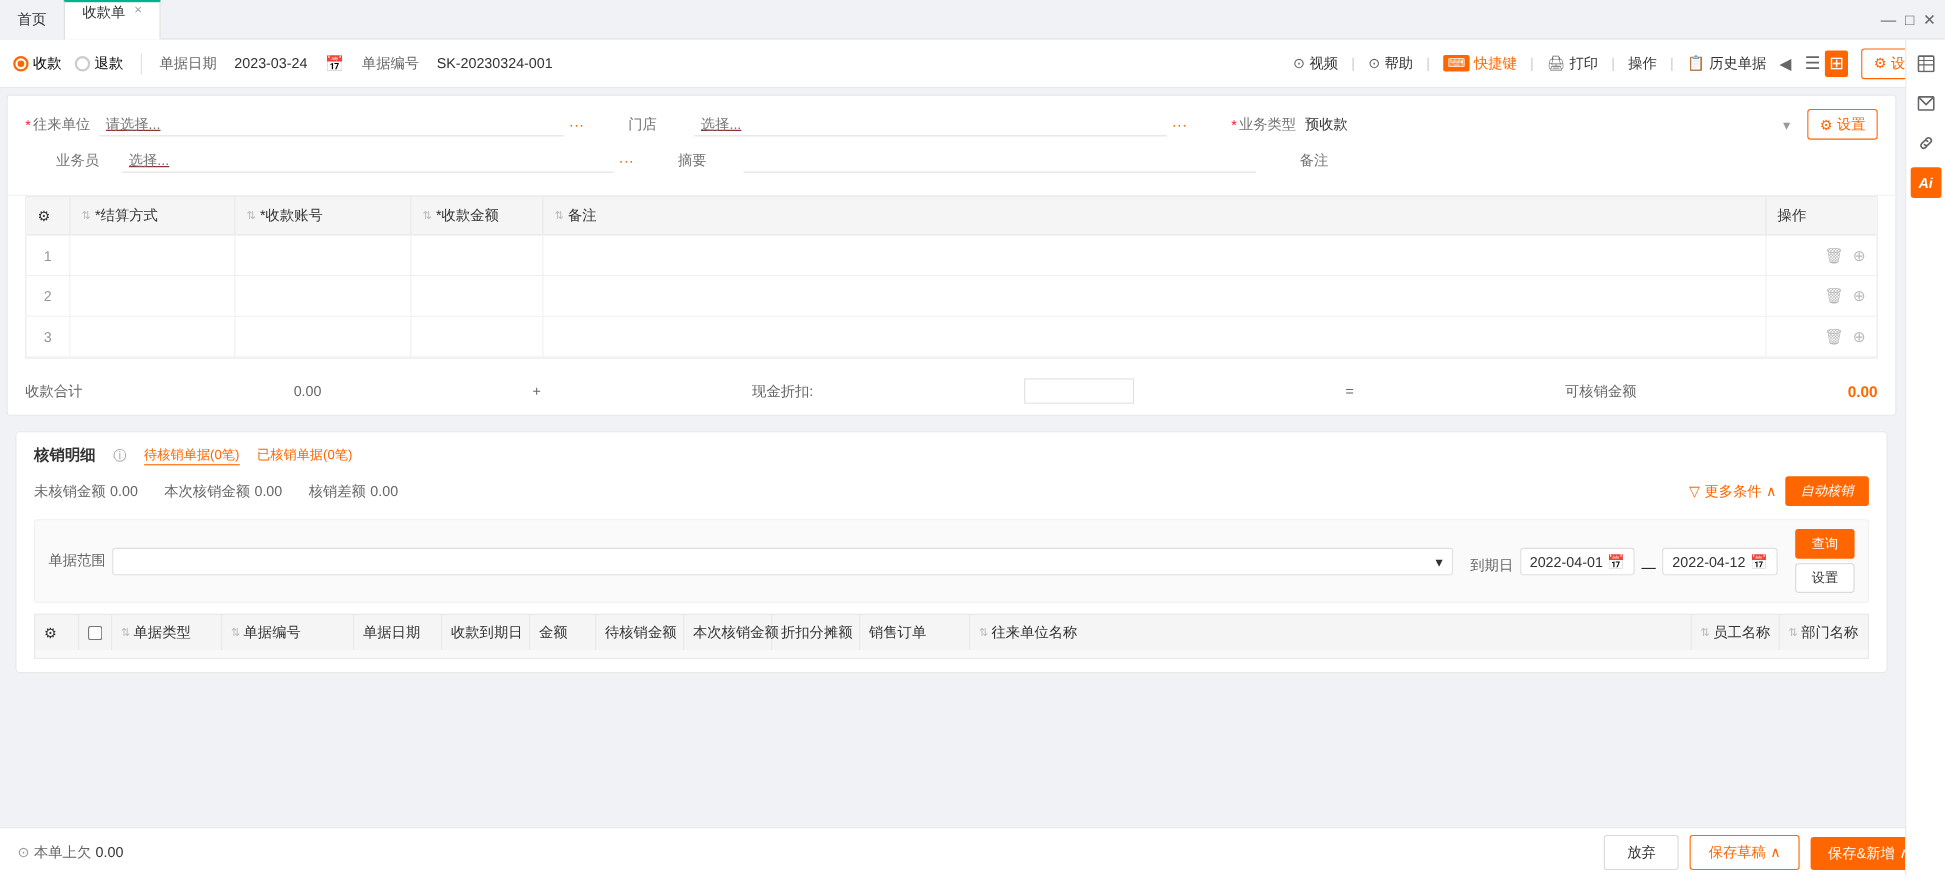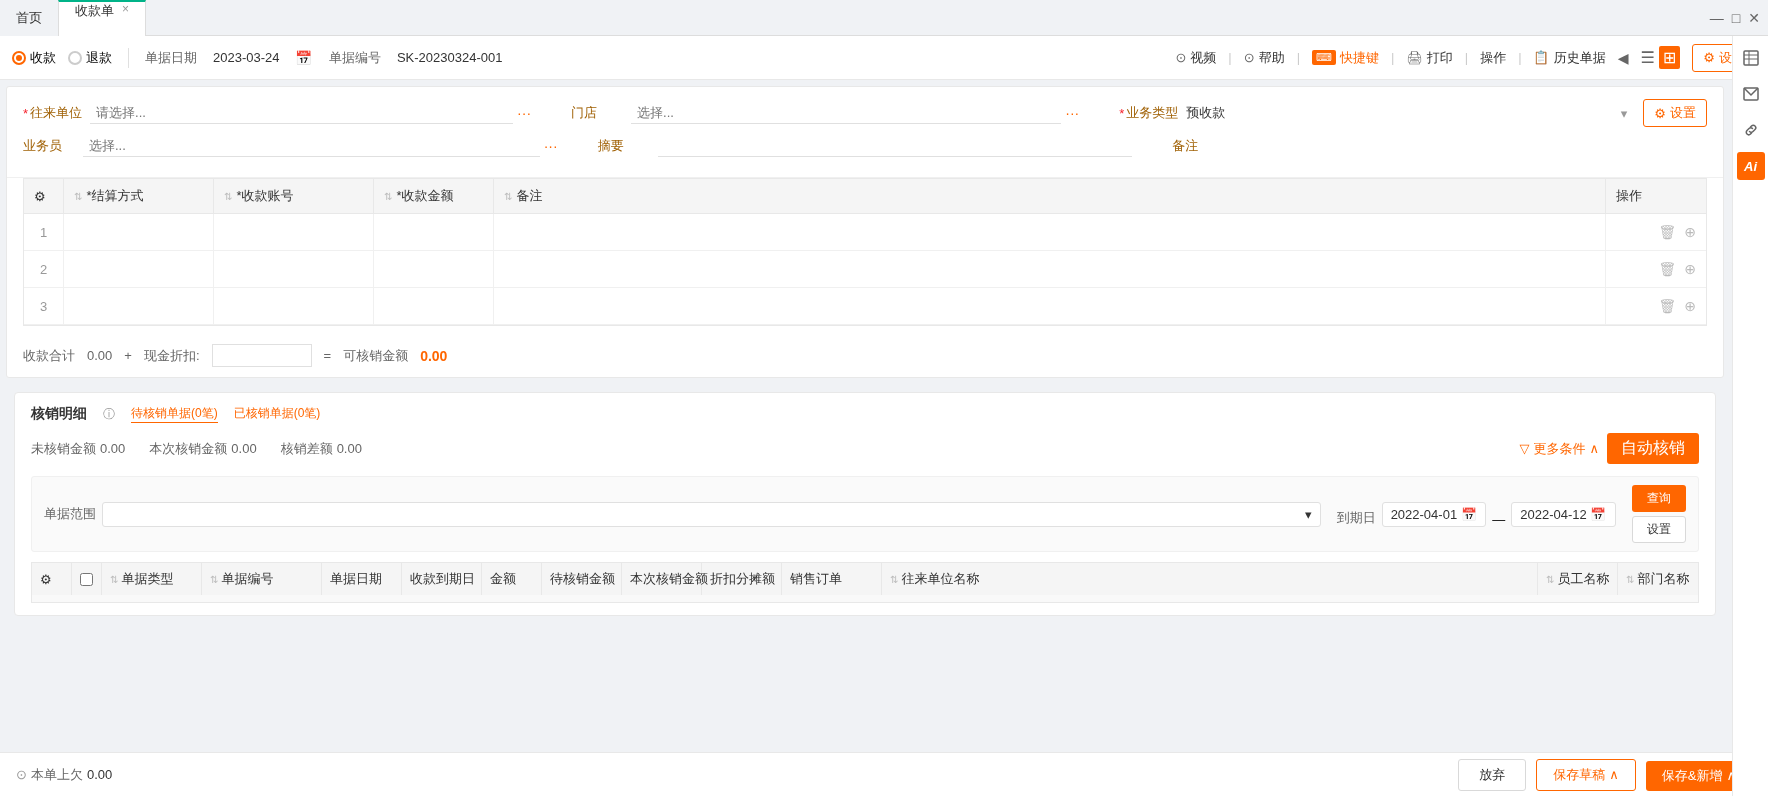"往来单位" .form-label { color: #a16207 -> #737373 }
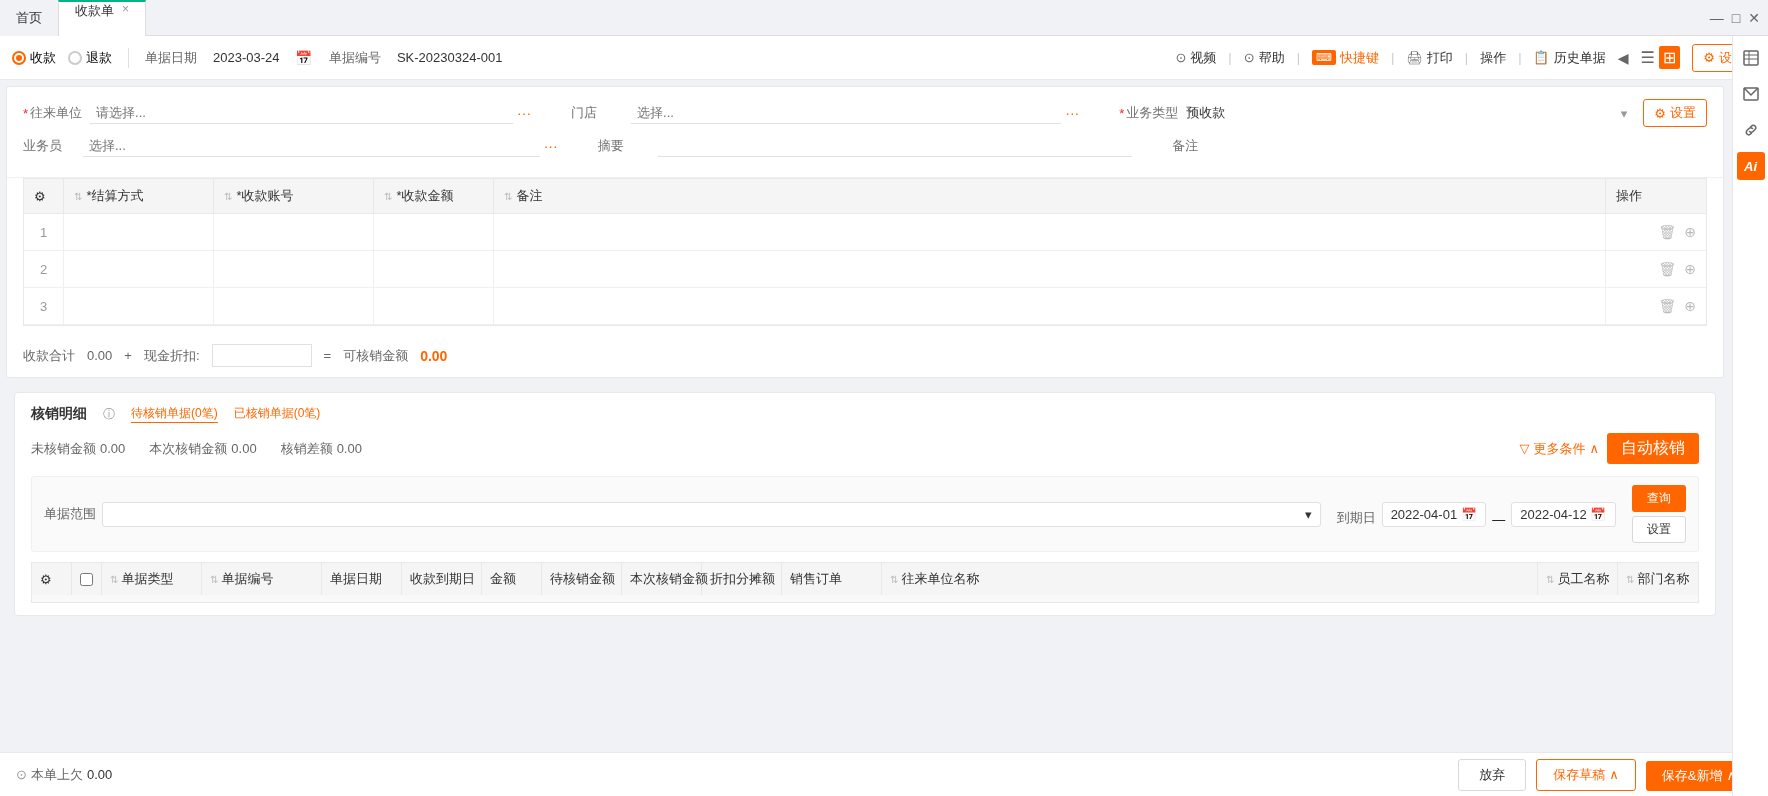"请选择..." .form-input { color: #8b5cf6 -> #7f1d1d; text-decoration: none -> underline }
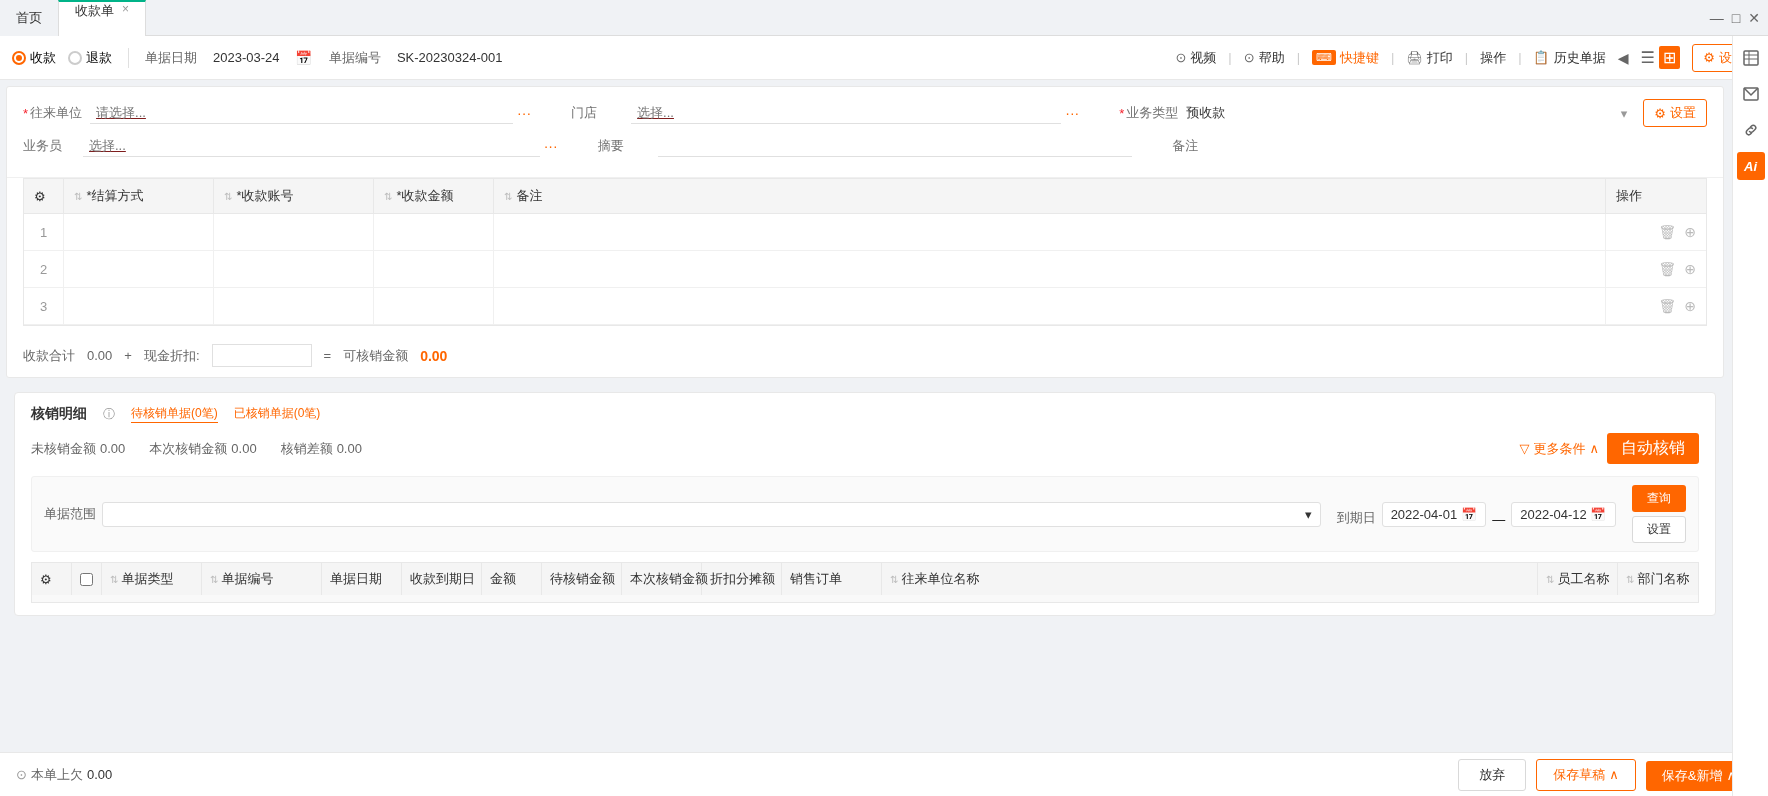"业务员" div.form-field { margin-left: none -> 28px }
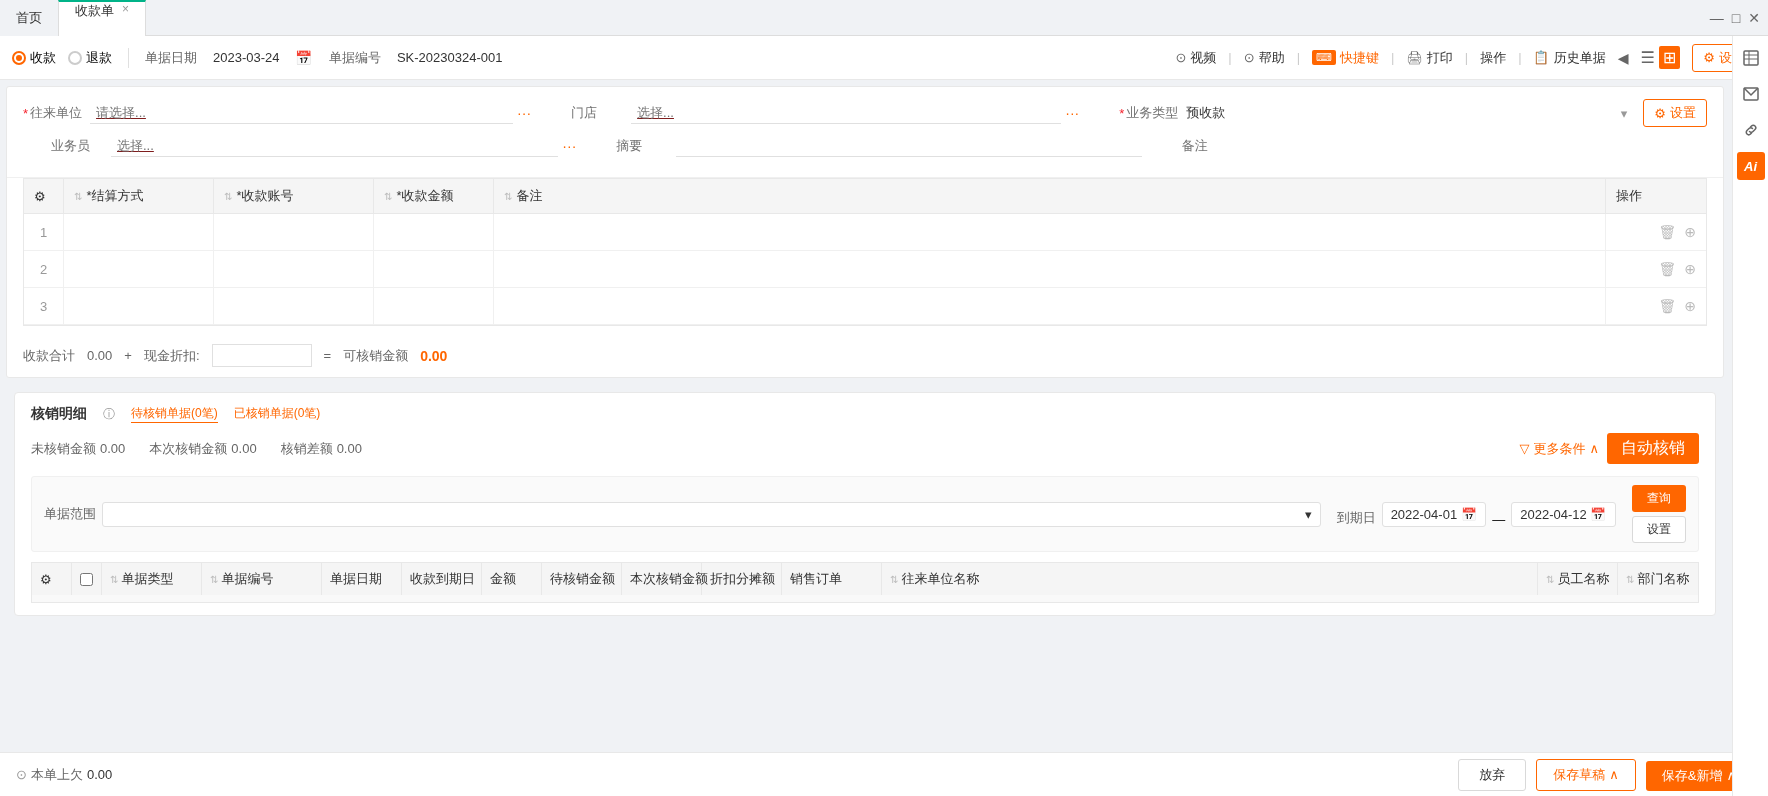"收款合计" .summary-row { justify-content: flex-start -> space-between }
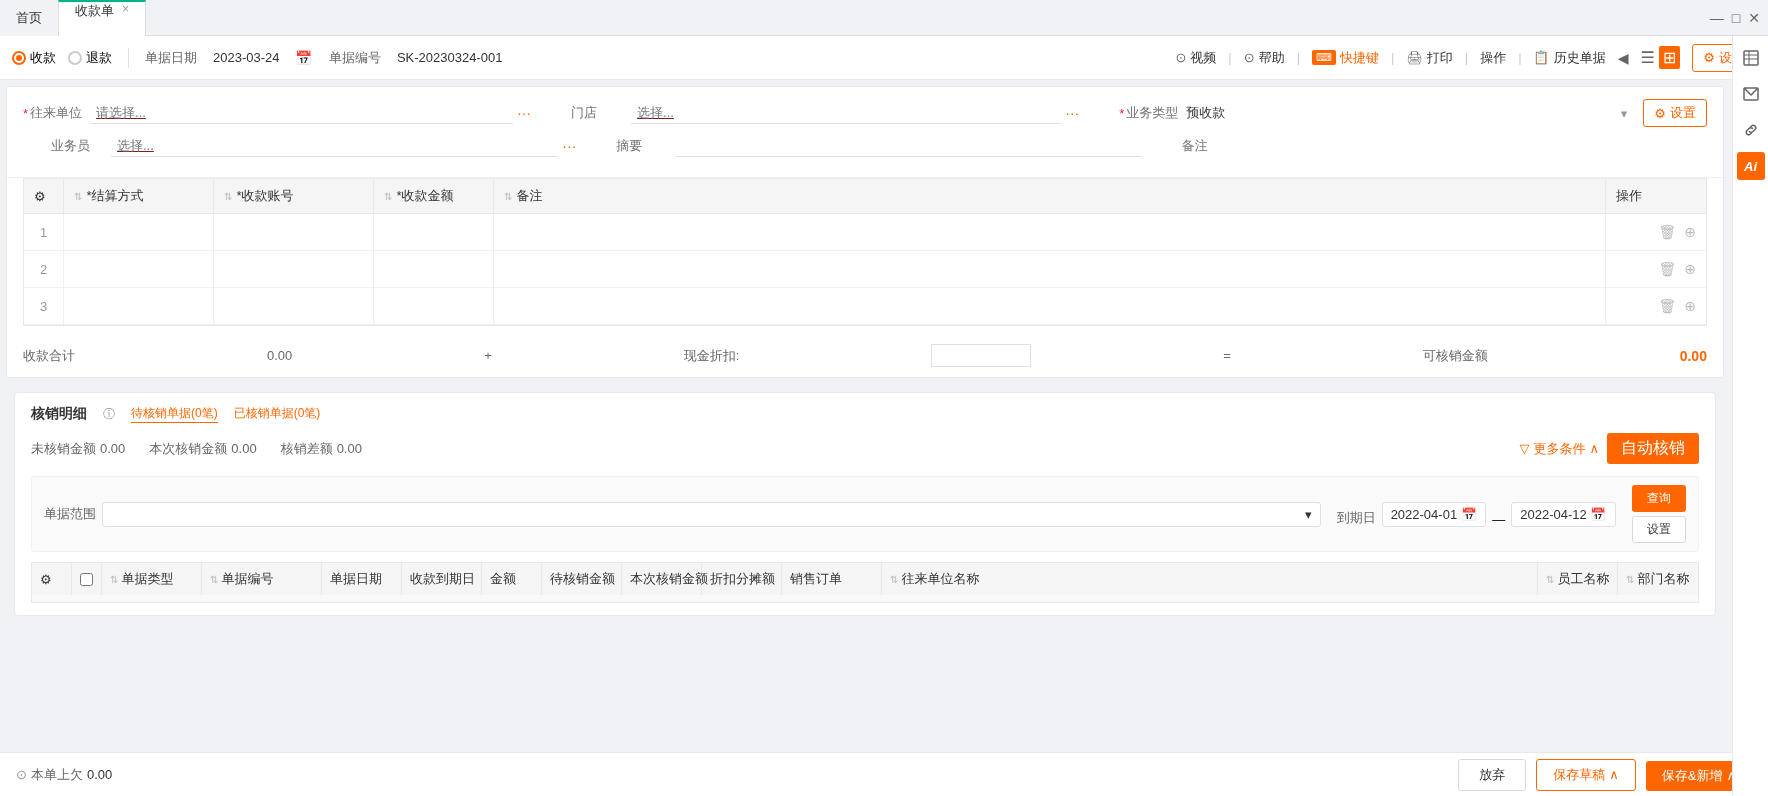"自动核销" .auto-btn { font-size: 16px -> 12px; font-style: none -> italic }
